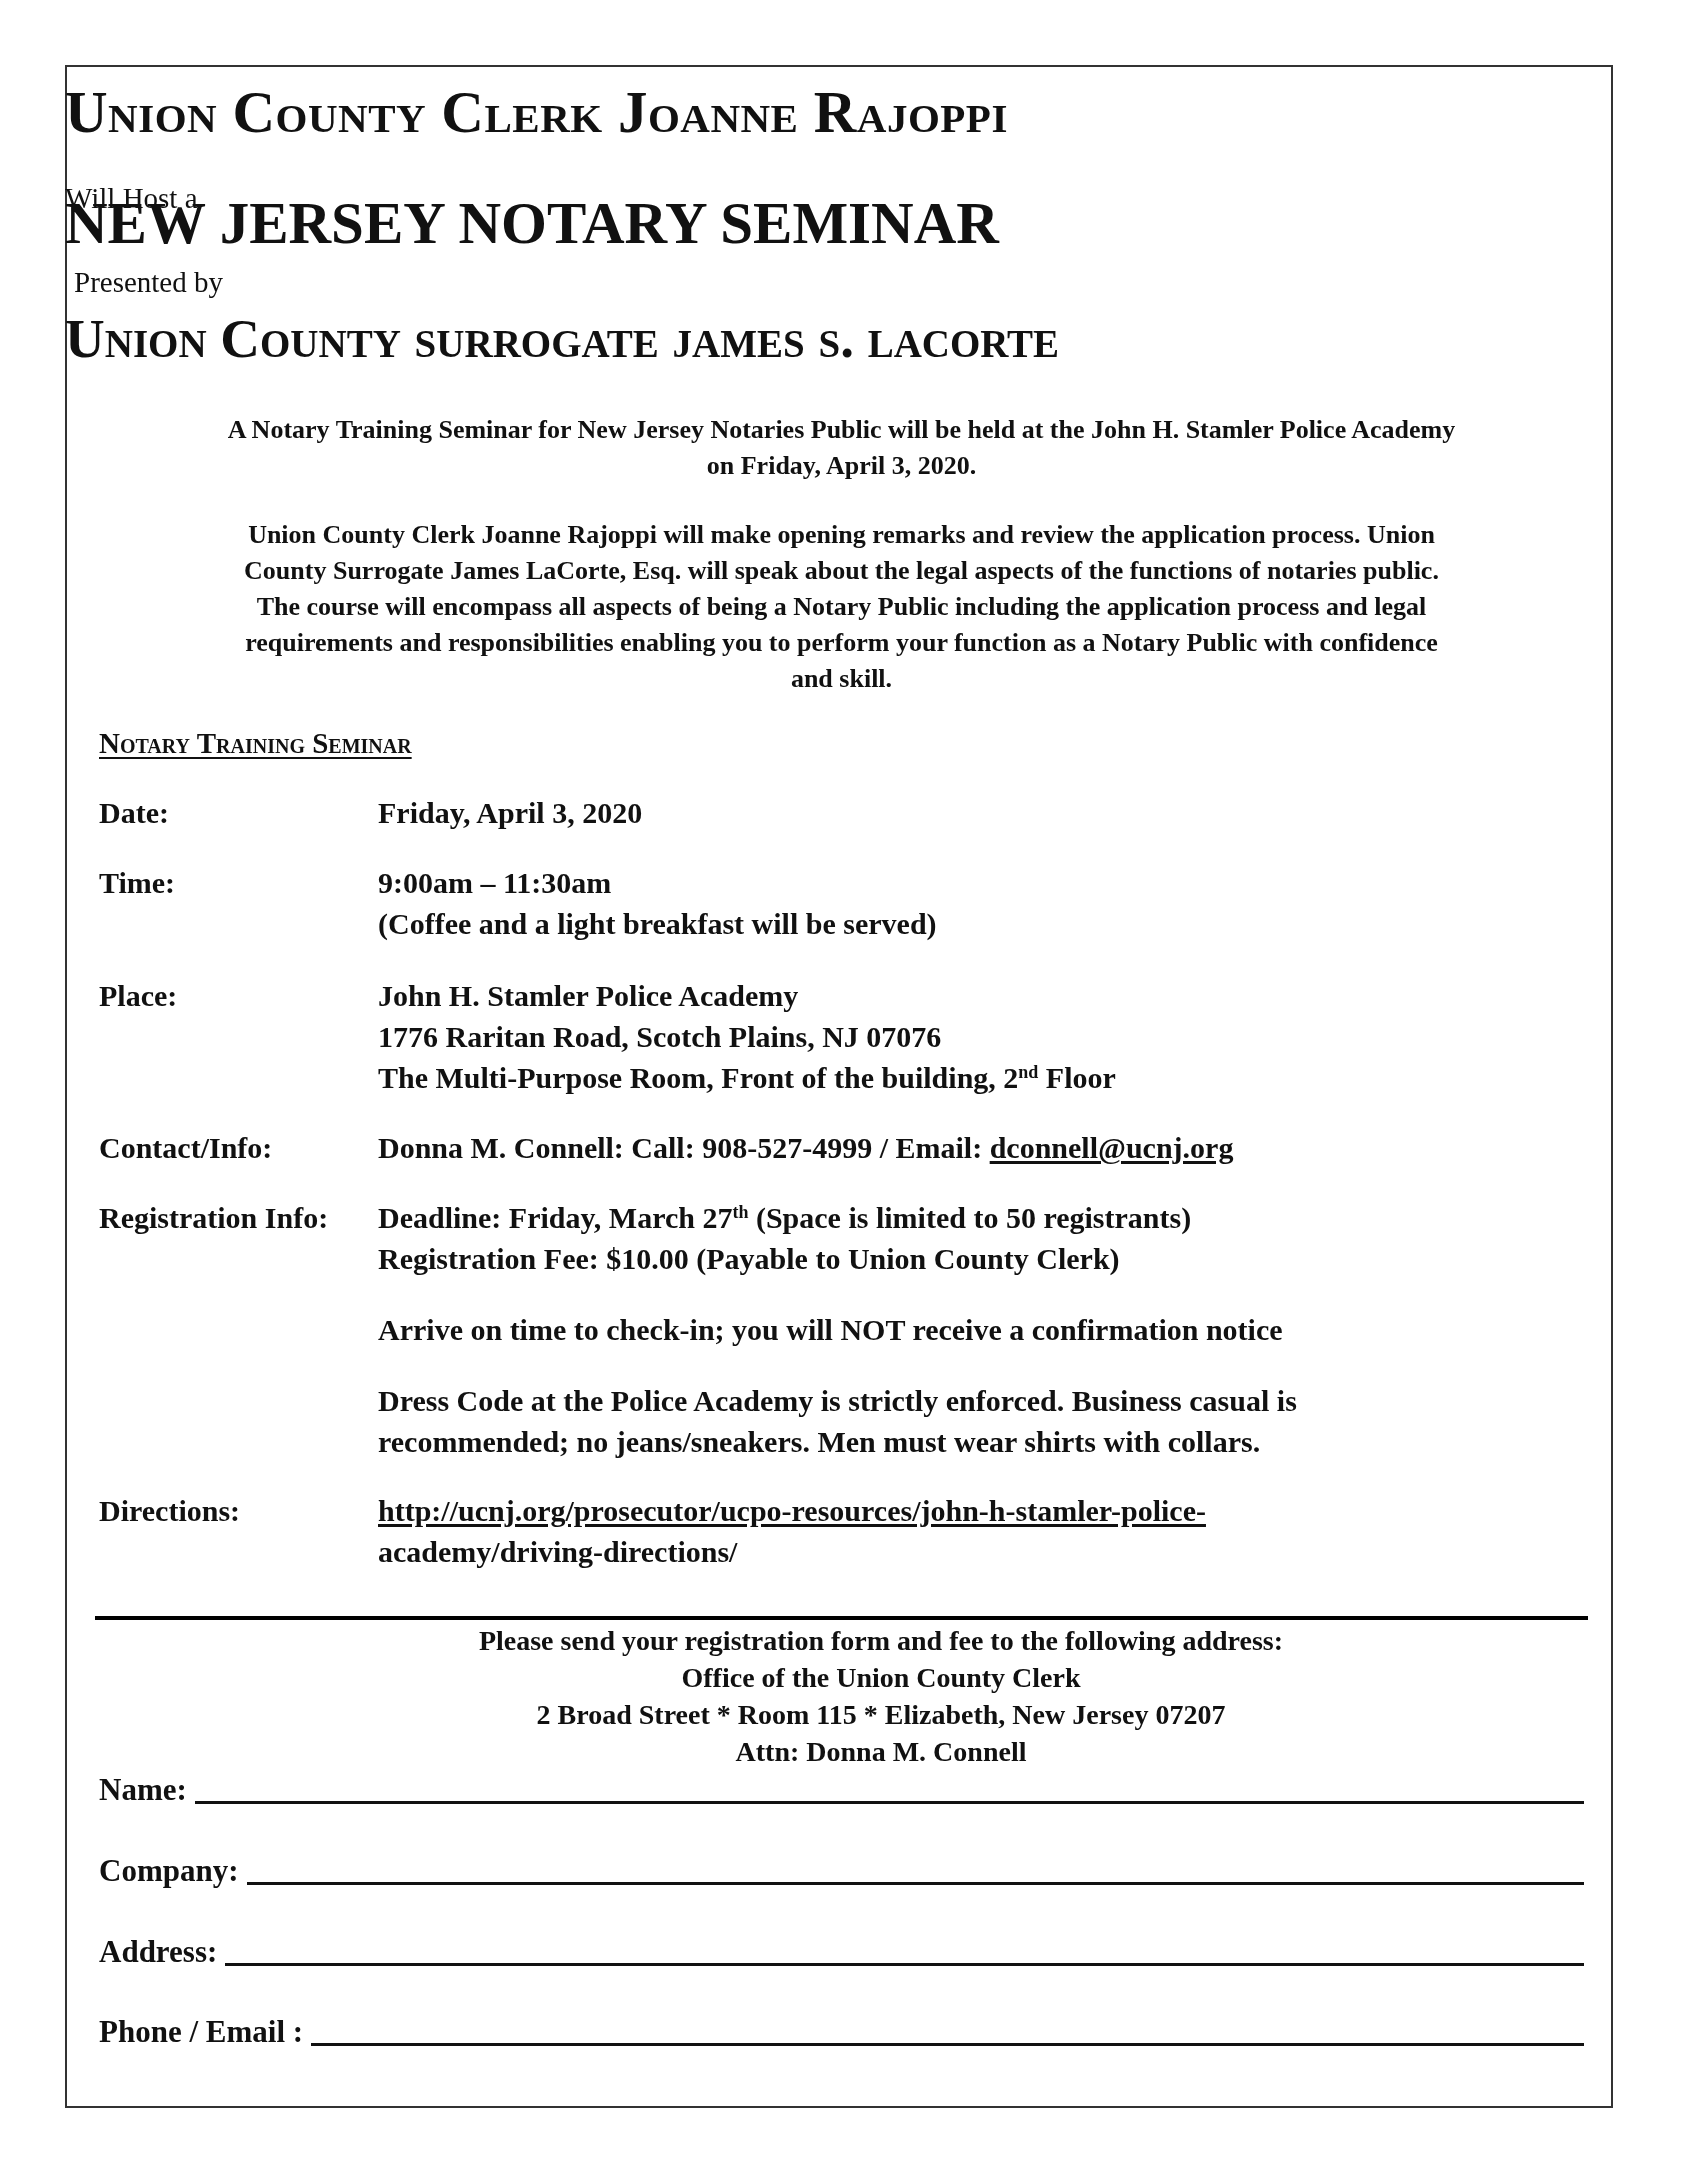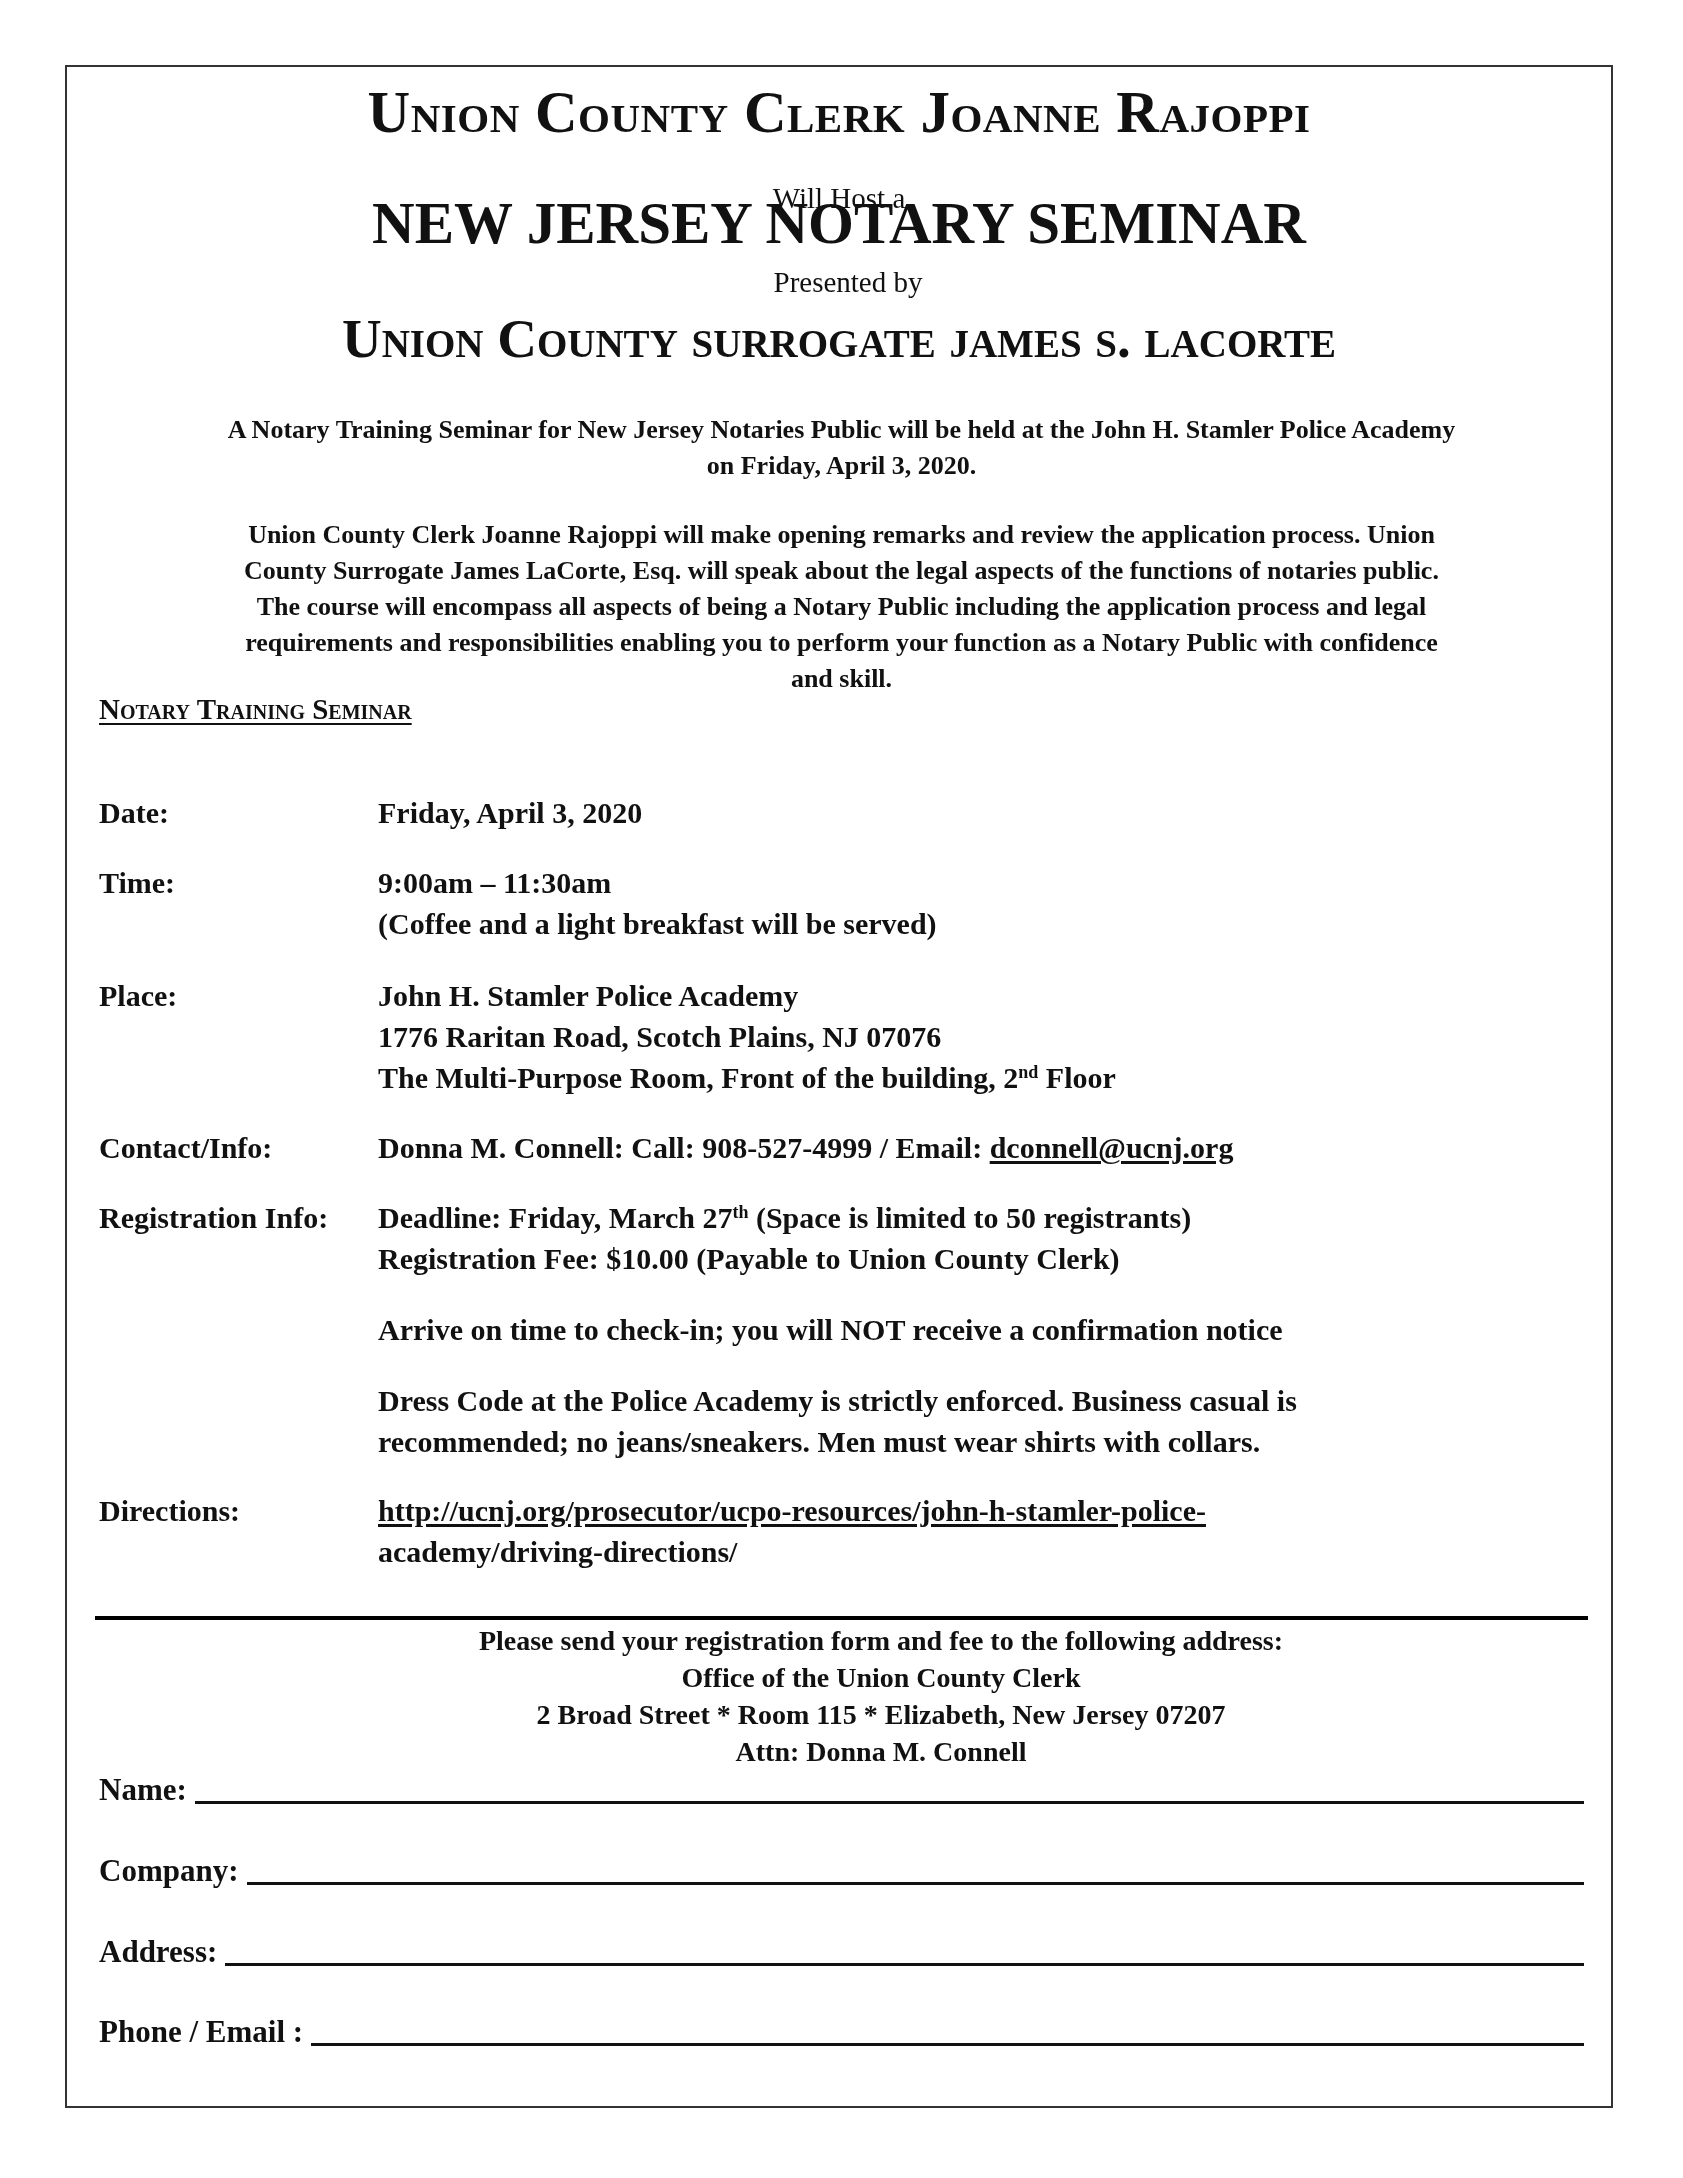"Union County Clerk Joanne Rajoppi" .center { text-align: center -> left }
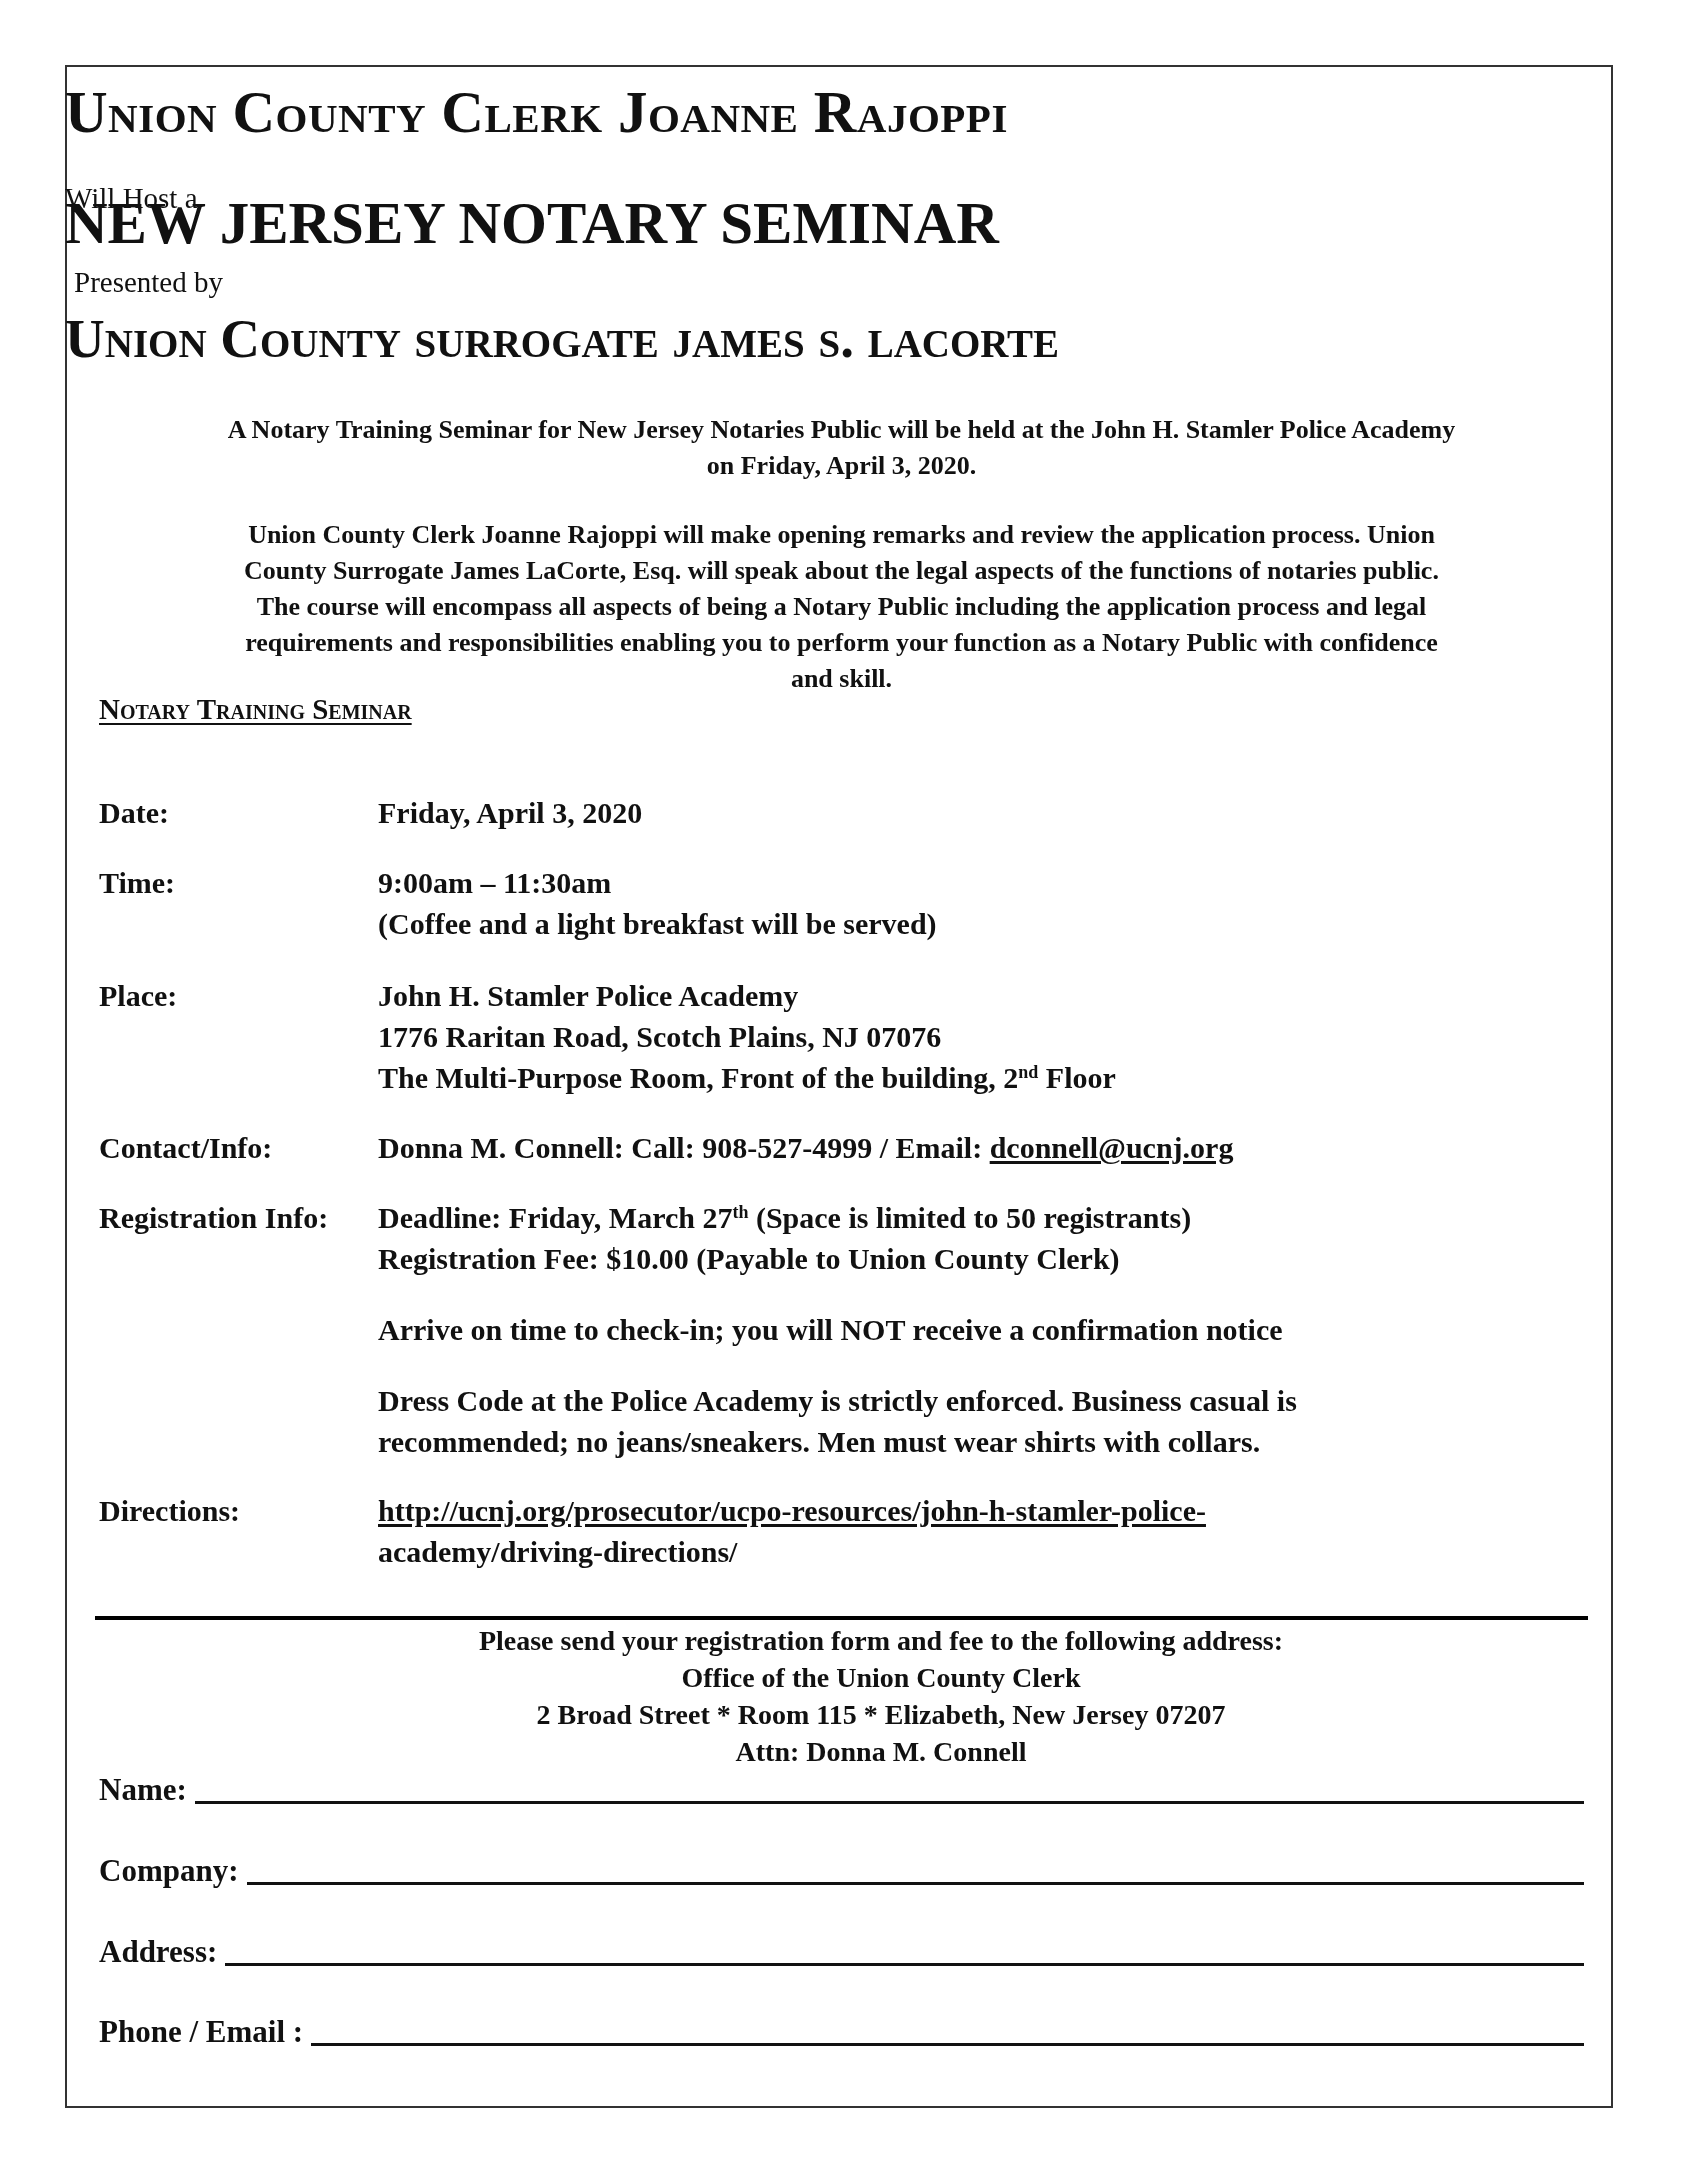"Notary Training Seminar" .section-heading { top: 692px -> 726px }
